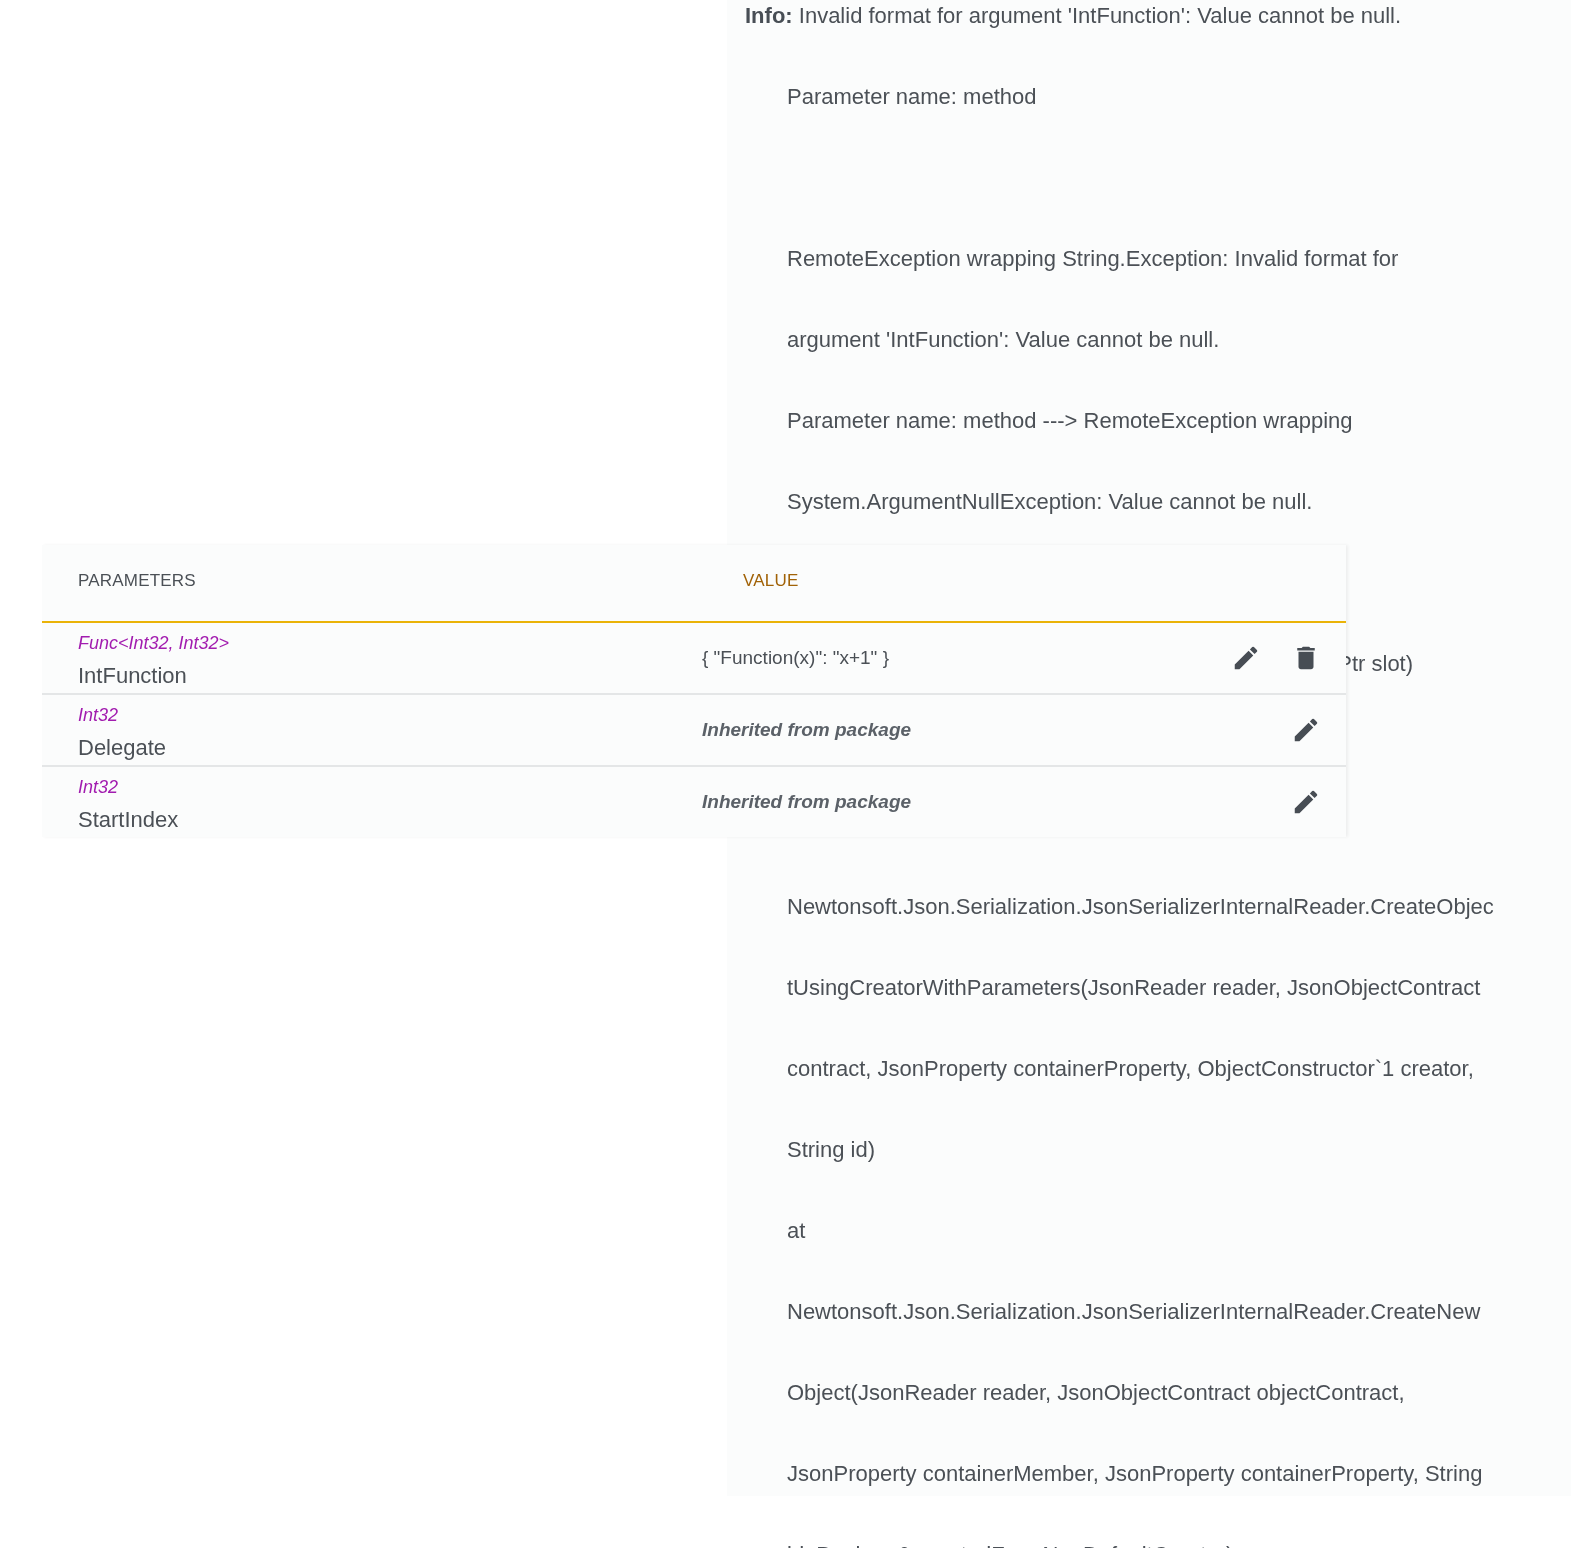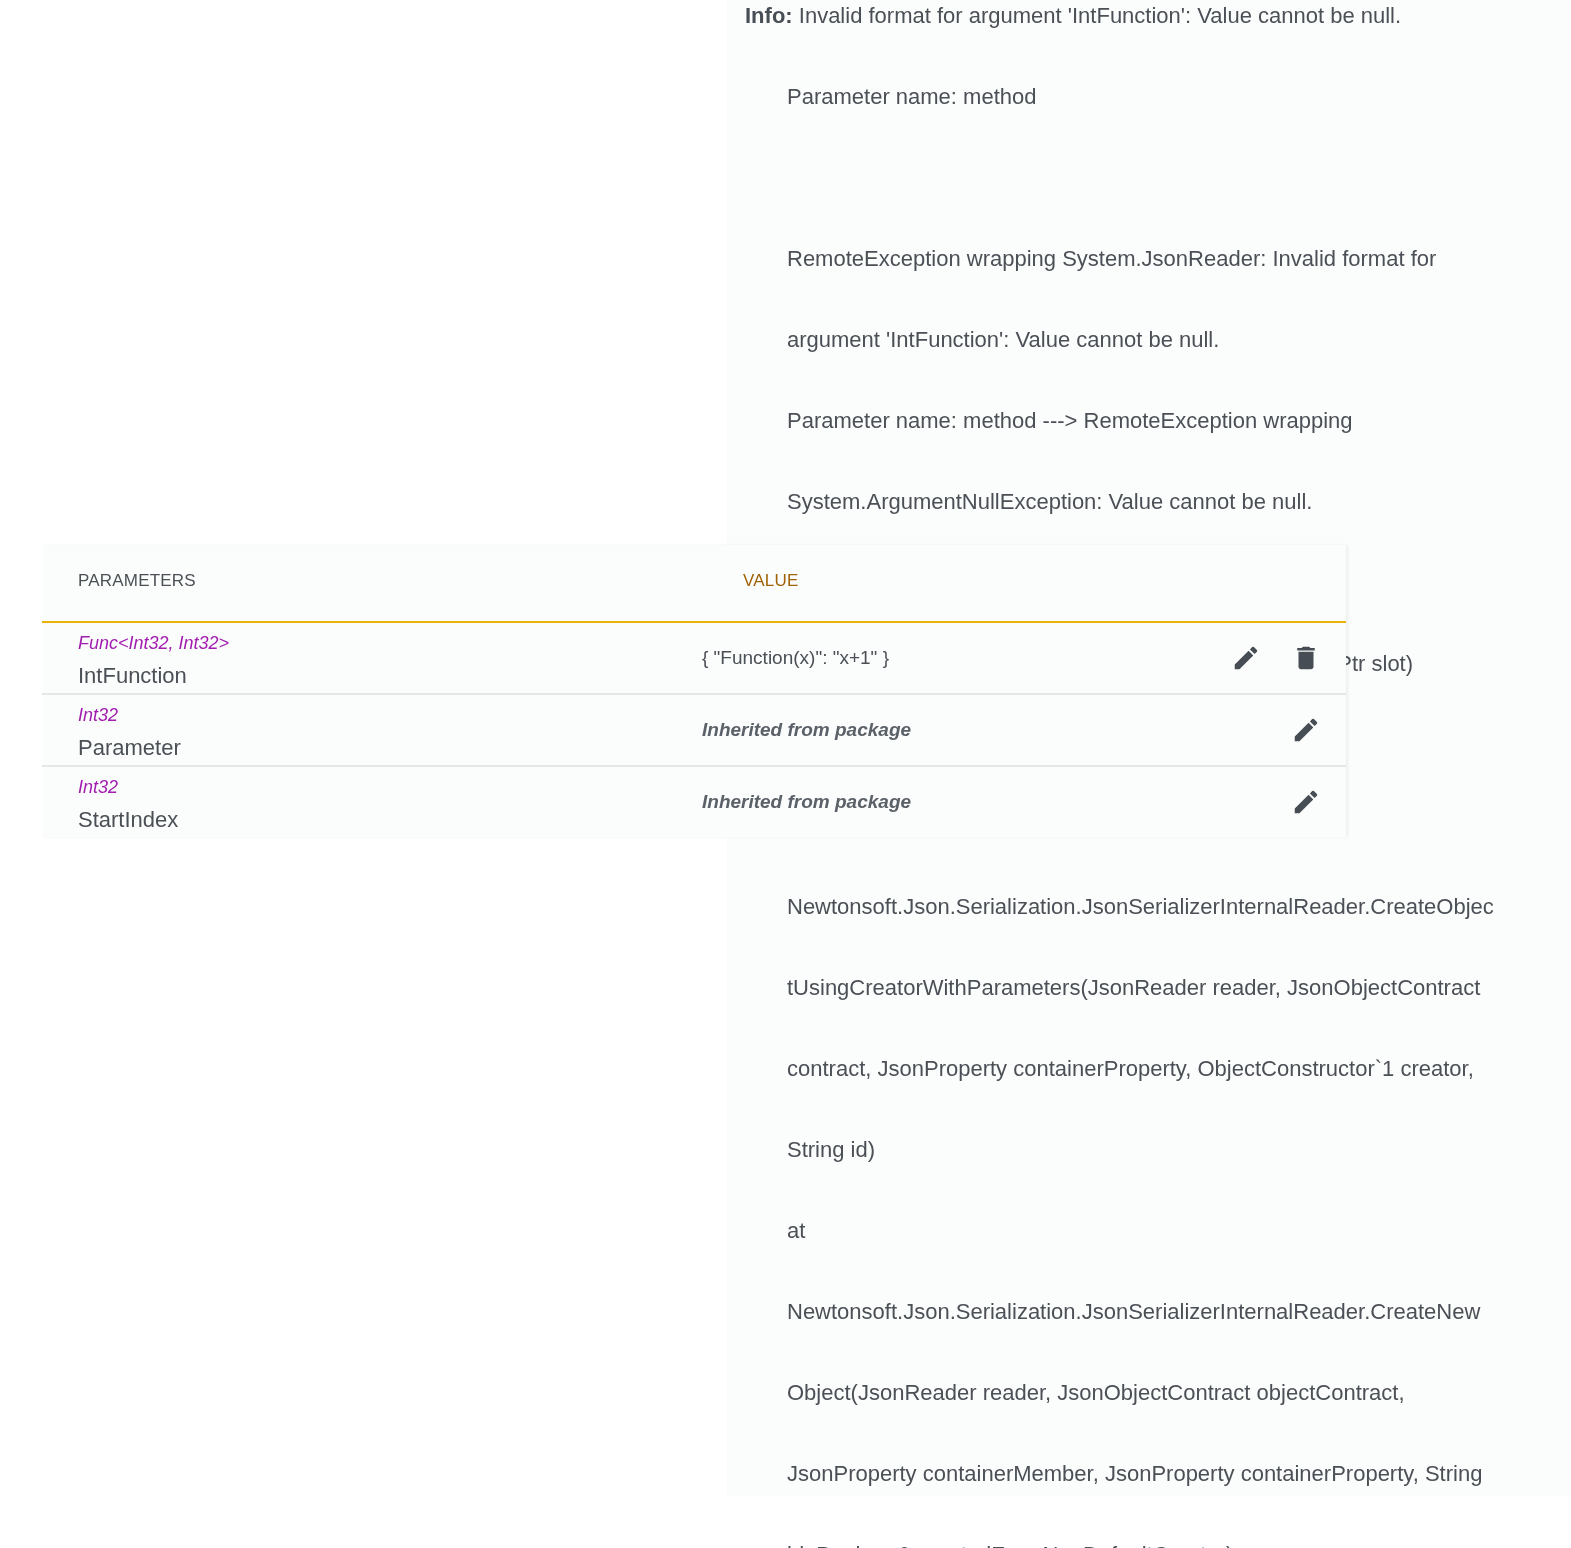"RemoteException wrapping" span.trace-line { text: System.JsonReader -> String.Exception }
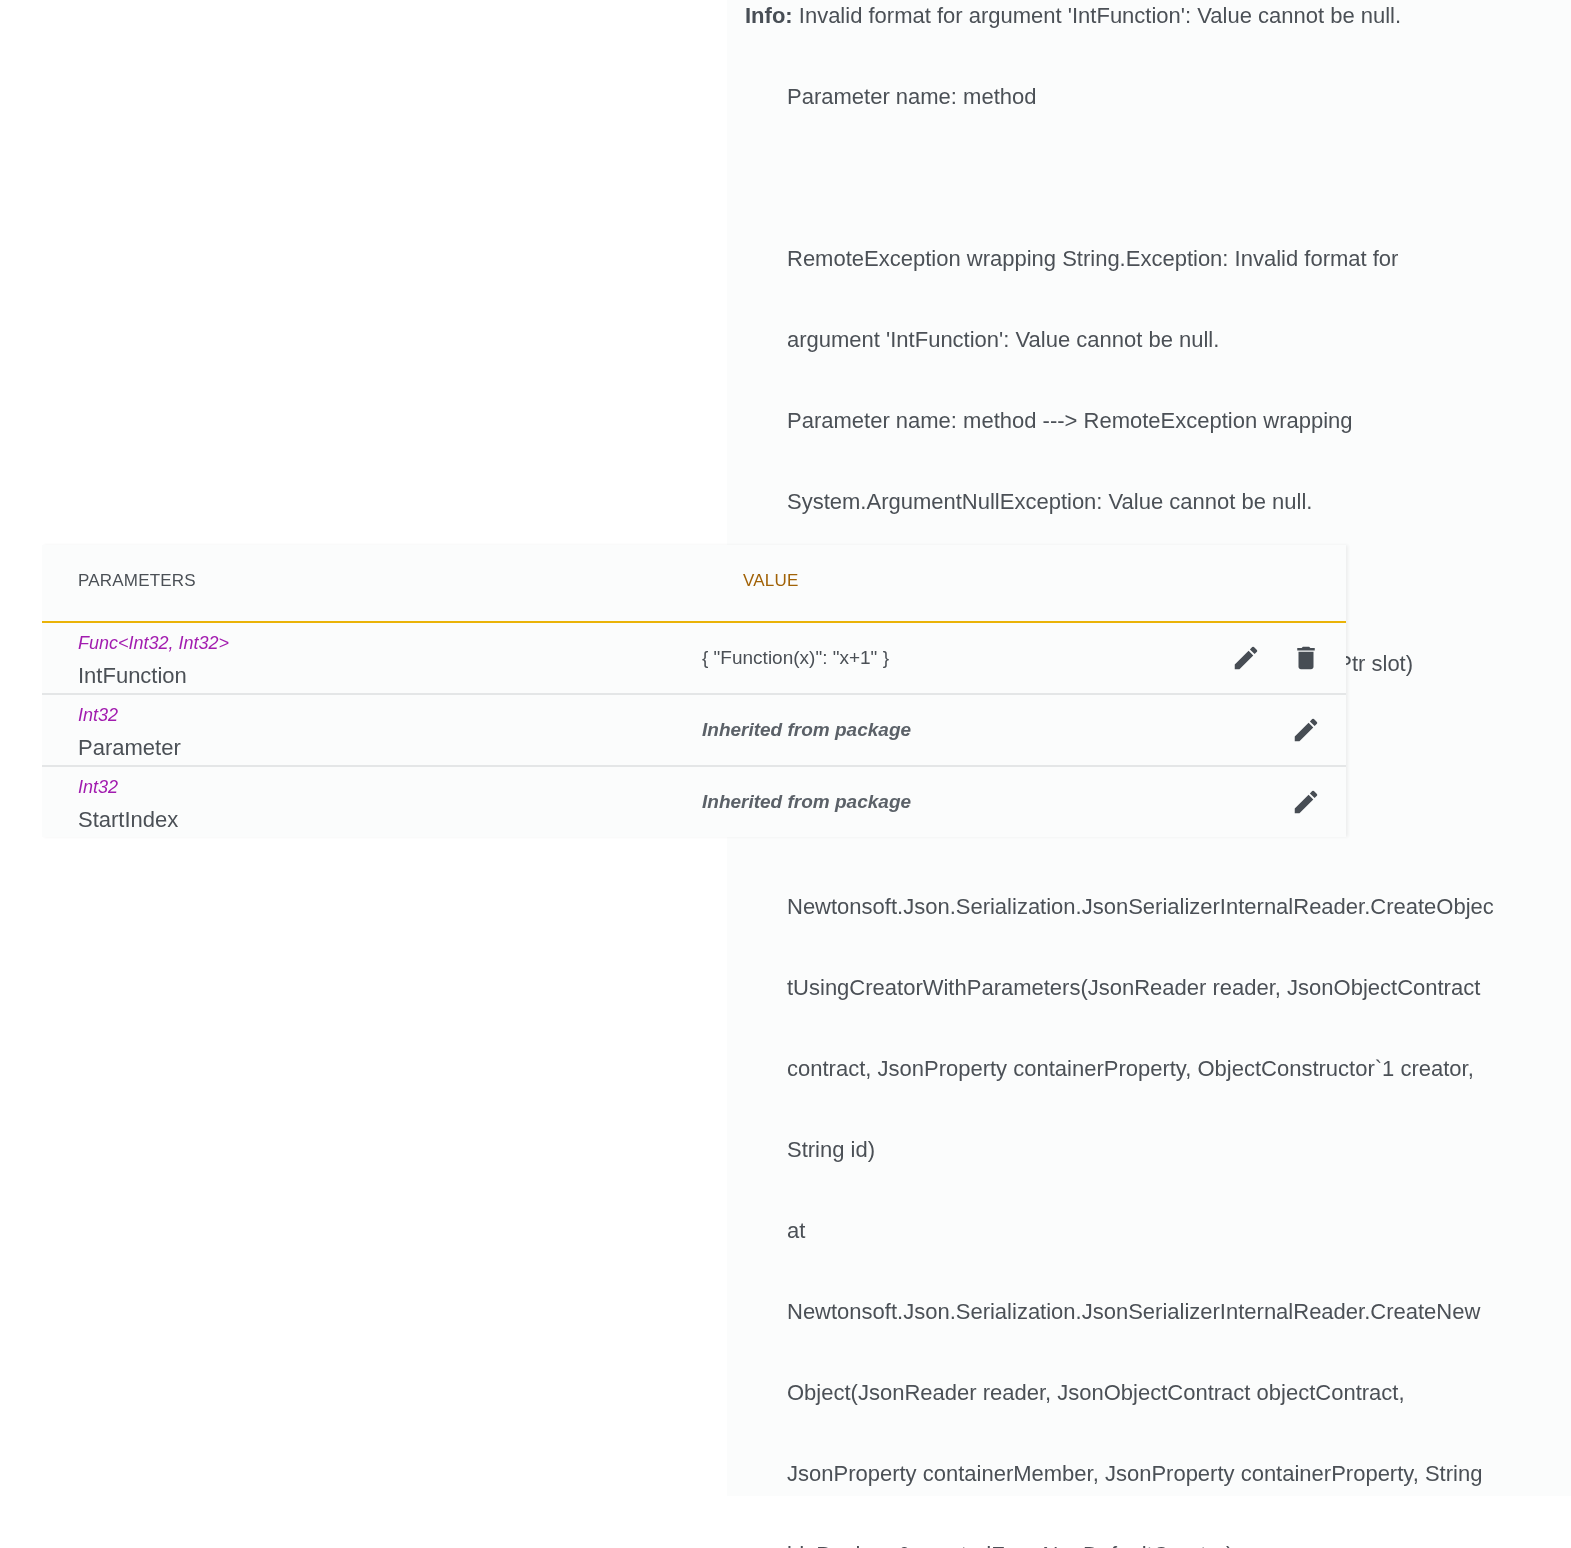"Parameter" span.param-name { text: Parameter -> Delegate }
